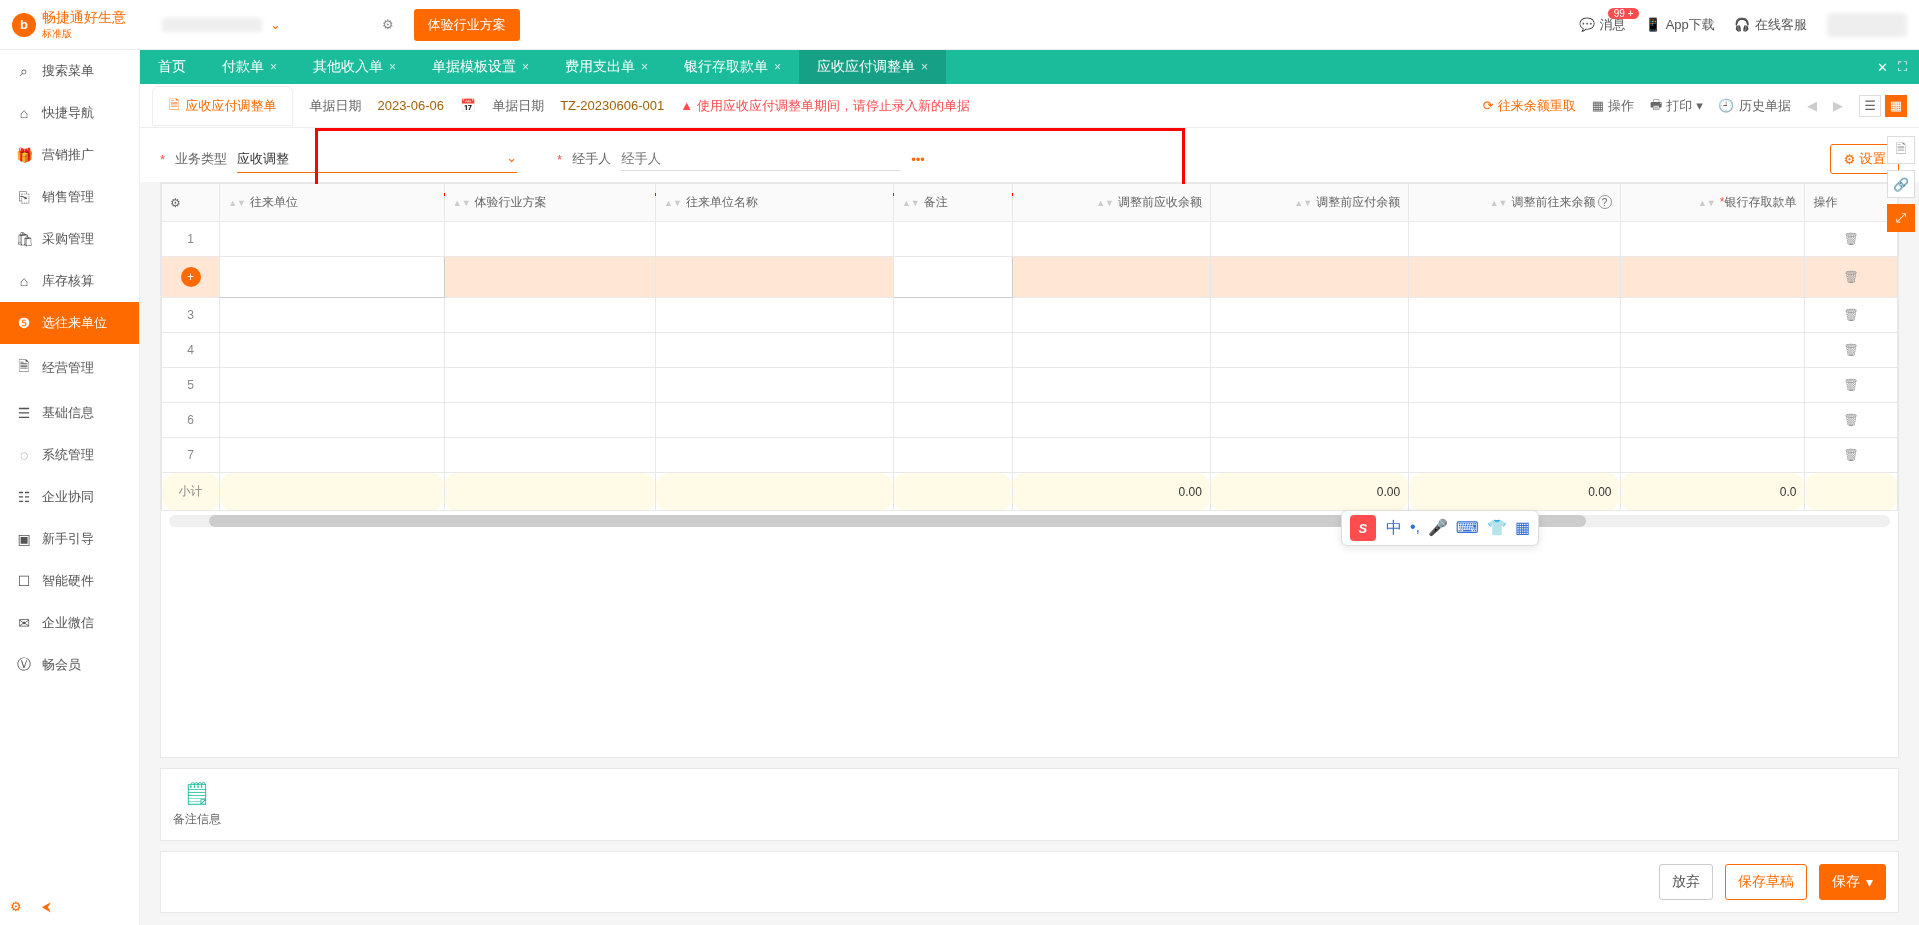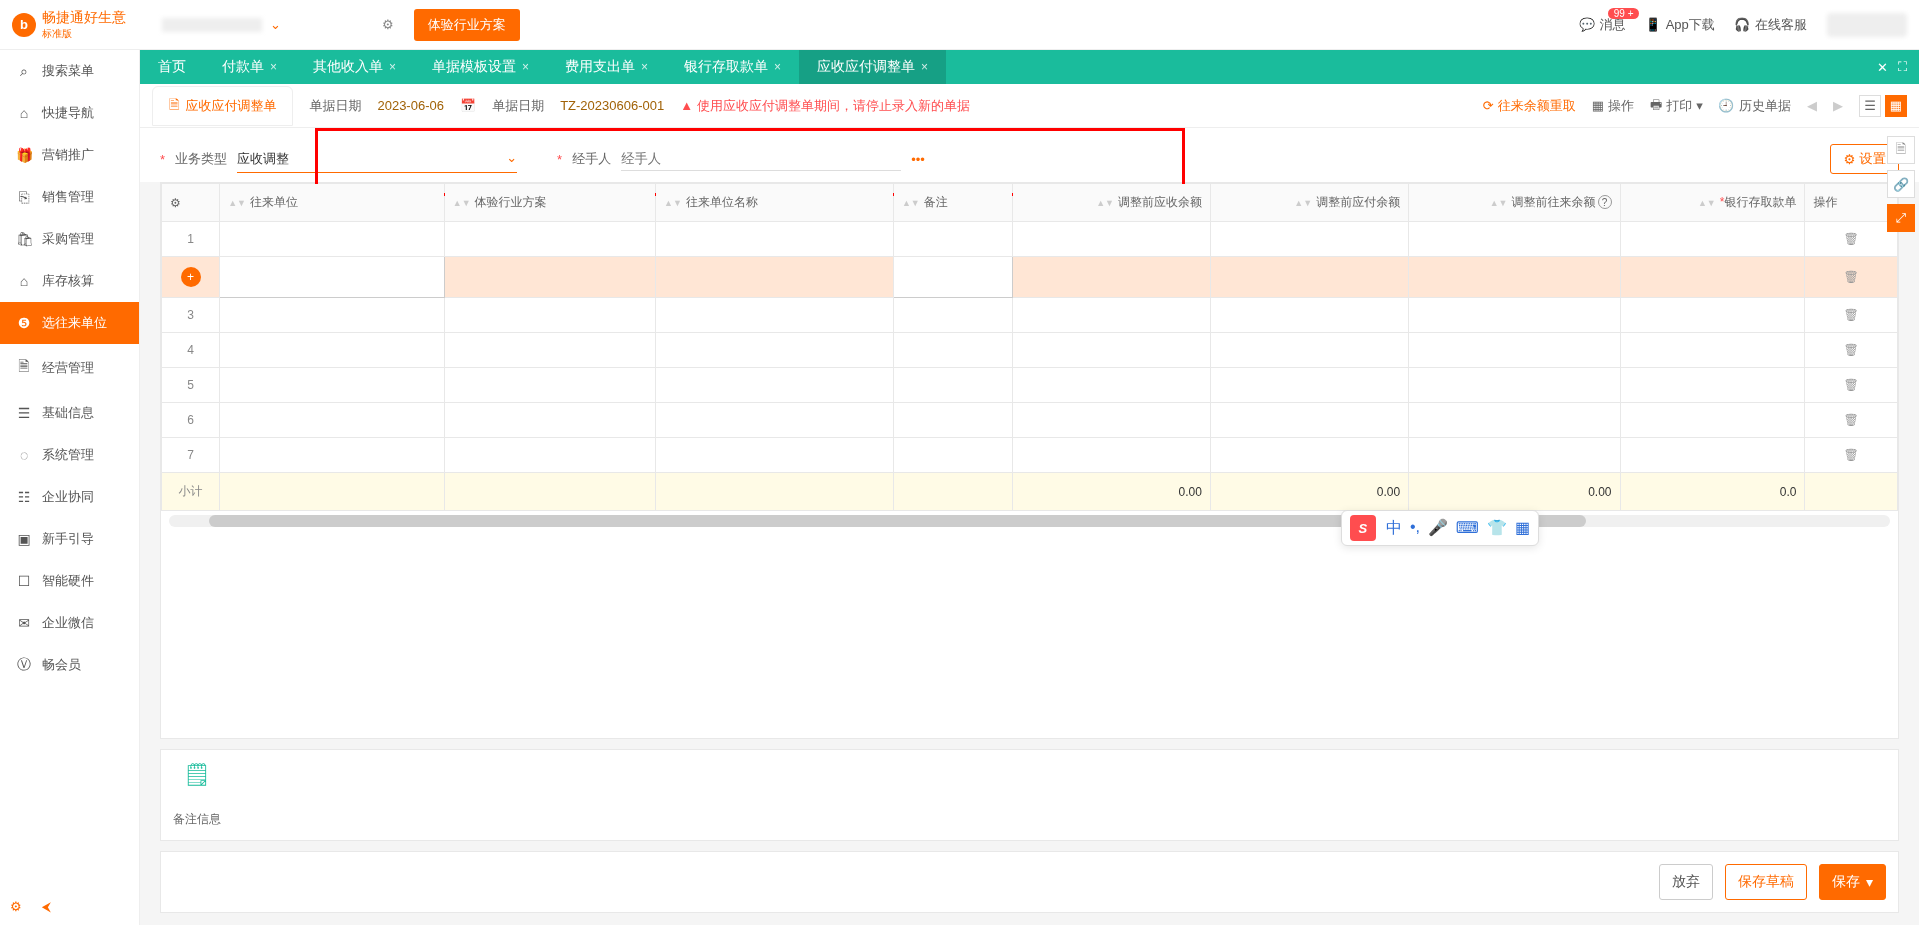"小计" .subtotal-row td { border-radius: none -> 14px }
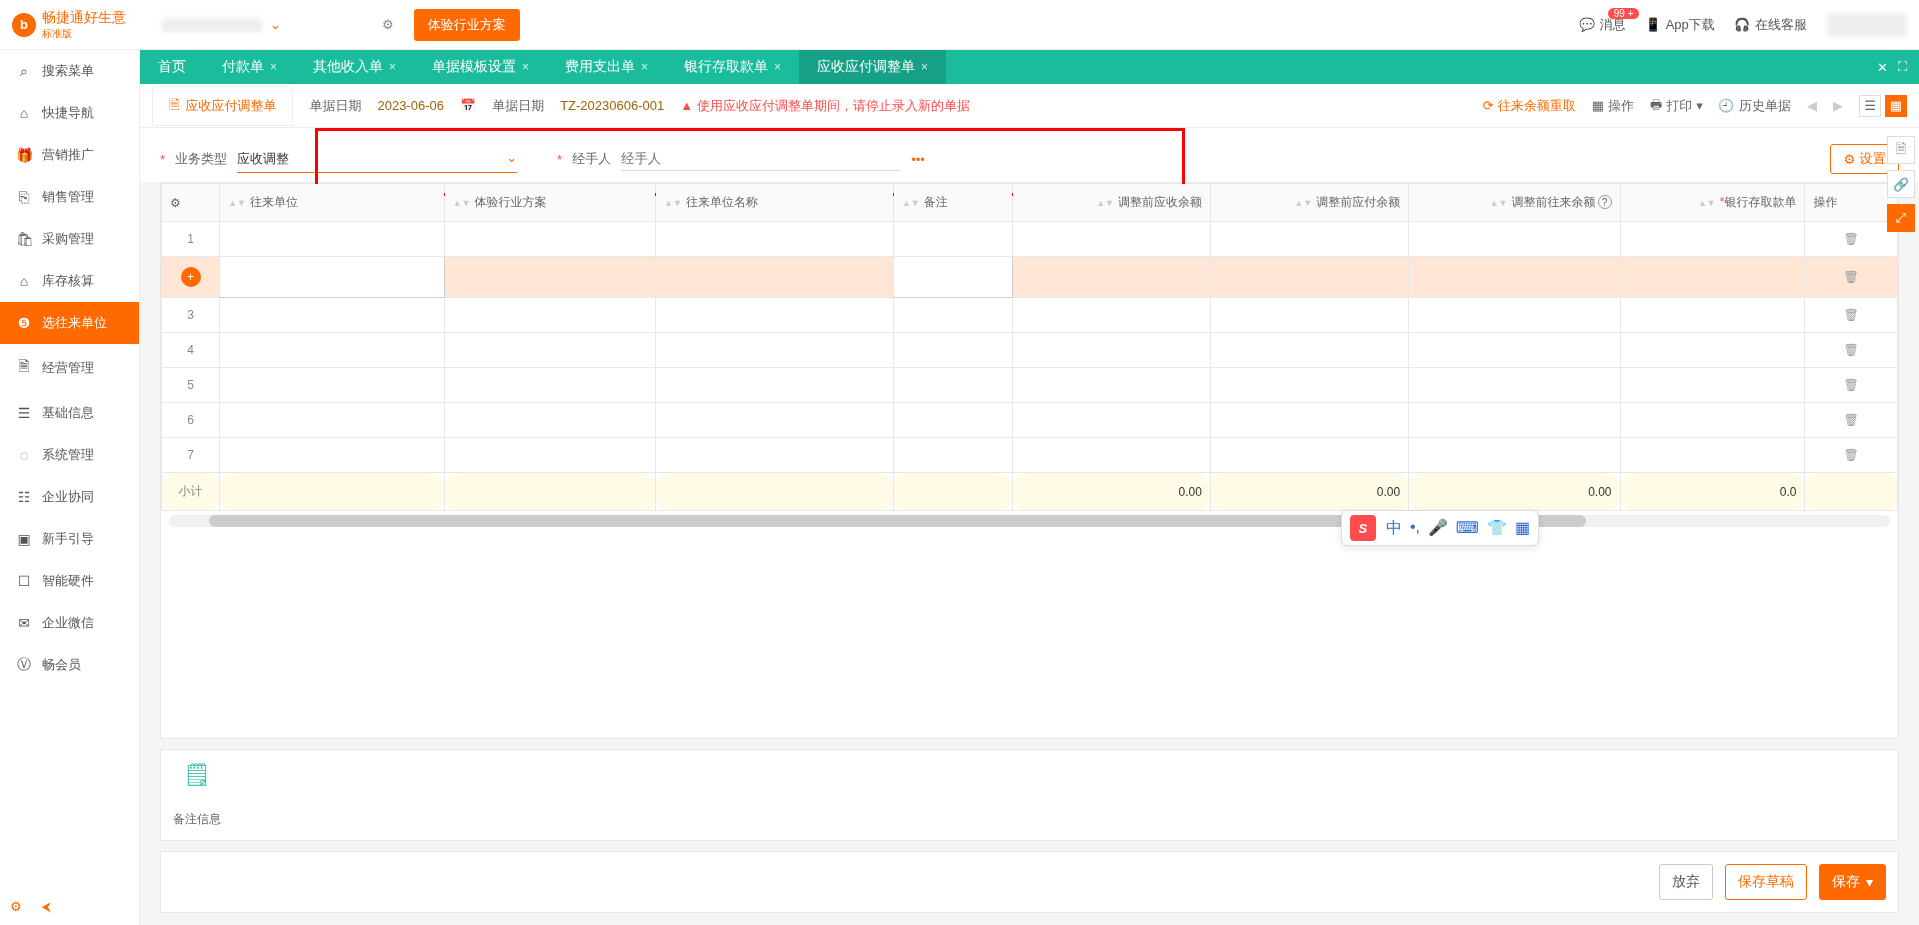"备注信息" .remark-label { margin-top: 19px -> none }
